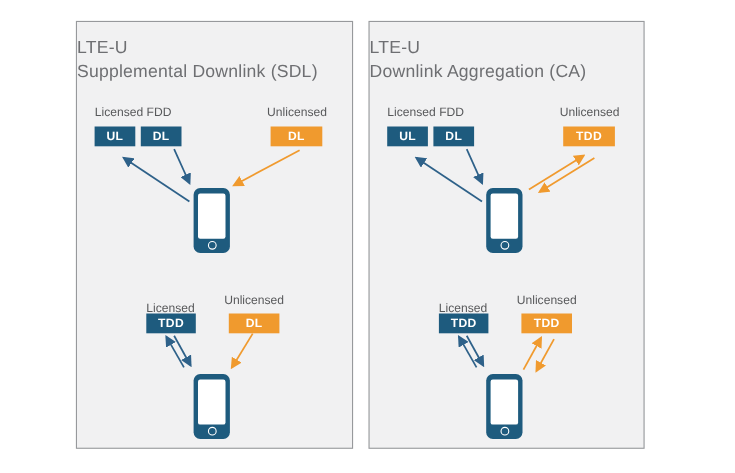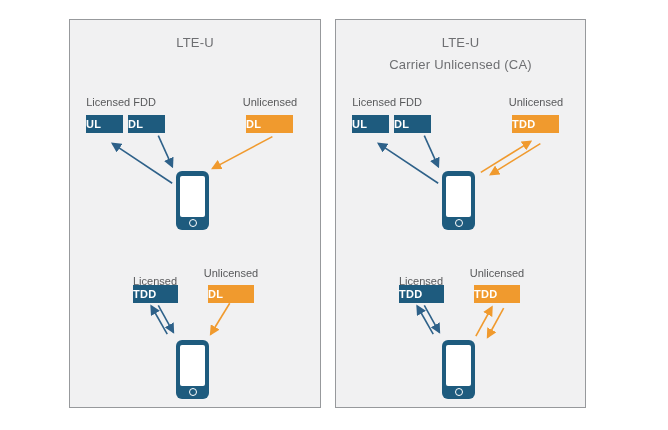"LTE-U" .title-line { font-size: 13px -> 16px; text-align: center -> left }
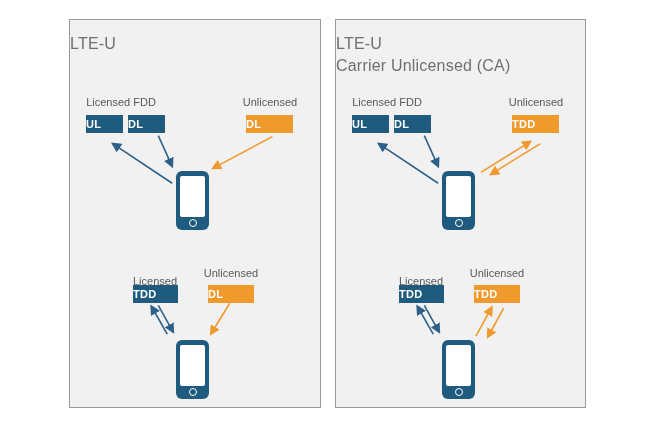"Supplemental Downlink (SDL)" div.title-line { html: none -> <div>Supplemental Downlink (SDL)</div> }
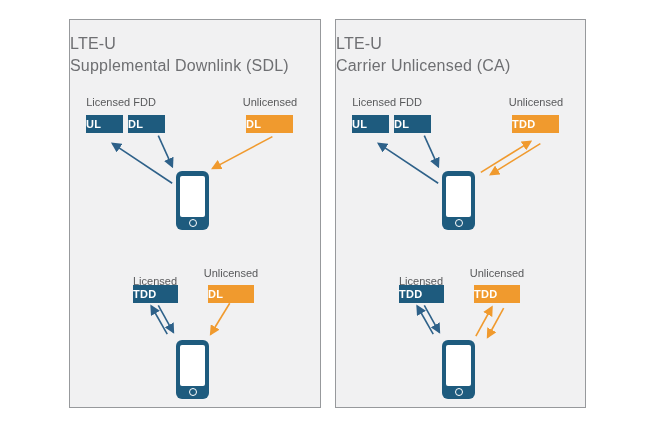"Carrier Unlicensed (CA)" div.title-line { text: Carrier Unlicensed -> Downlink Aggregation }
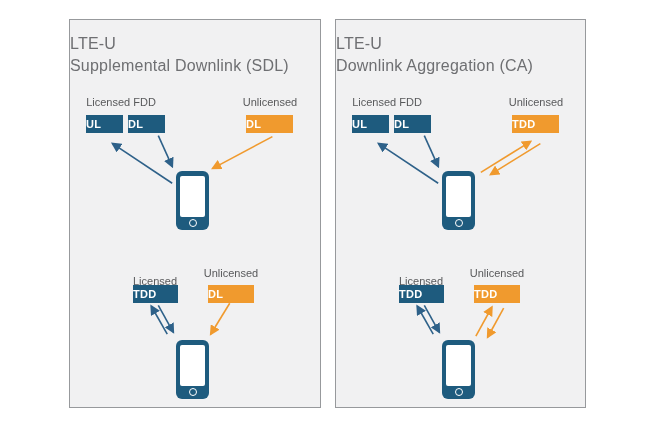"UL" .chan { text-align: none -> center }
